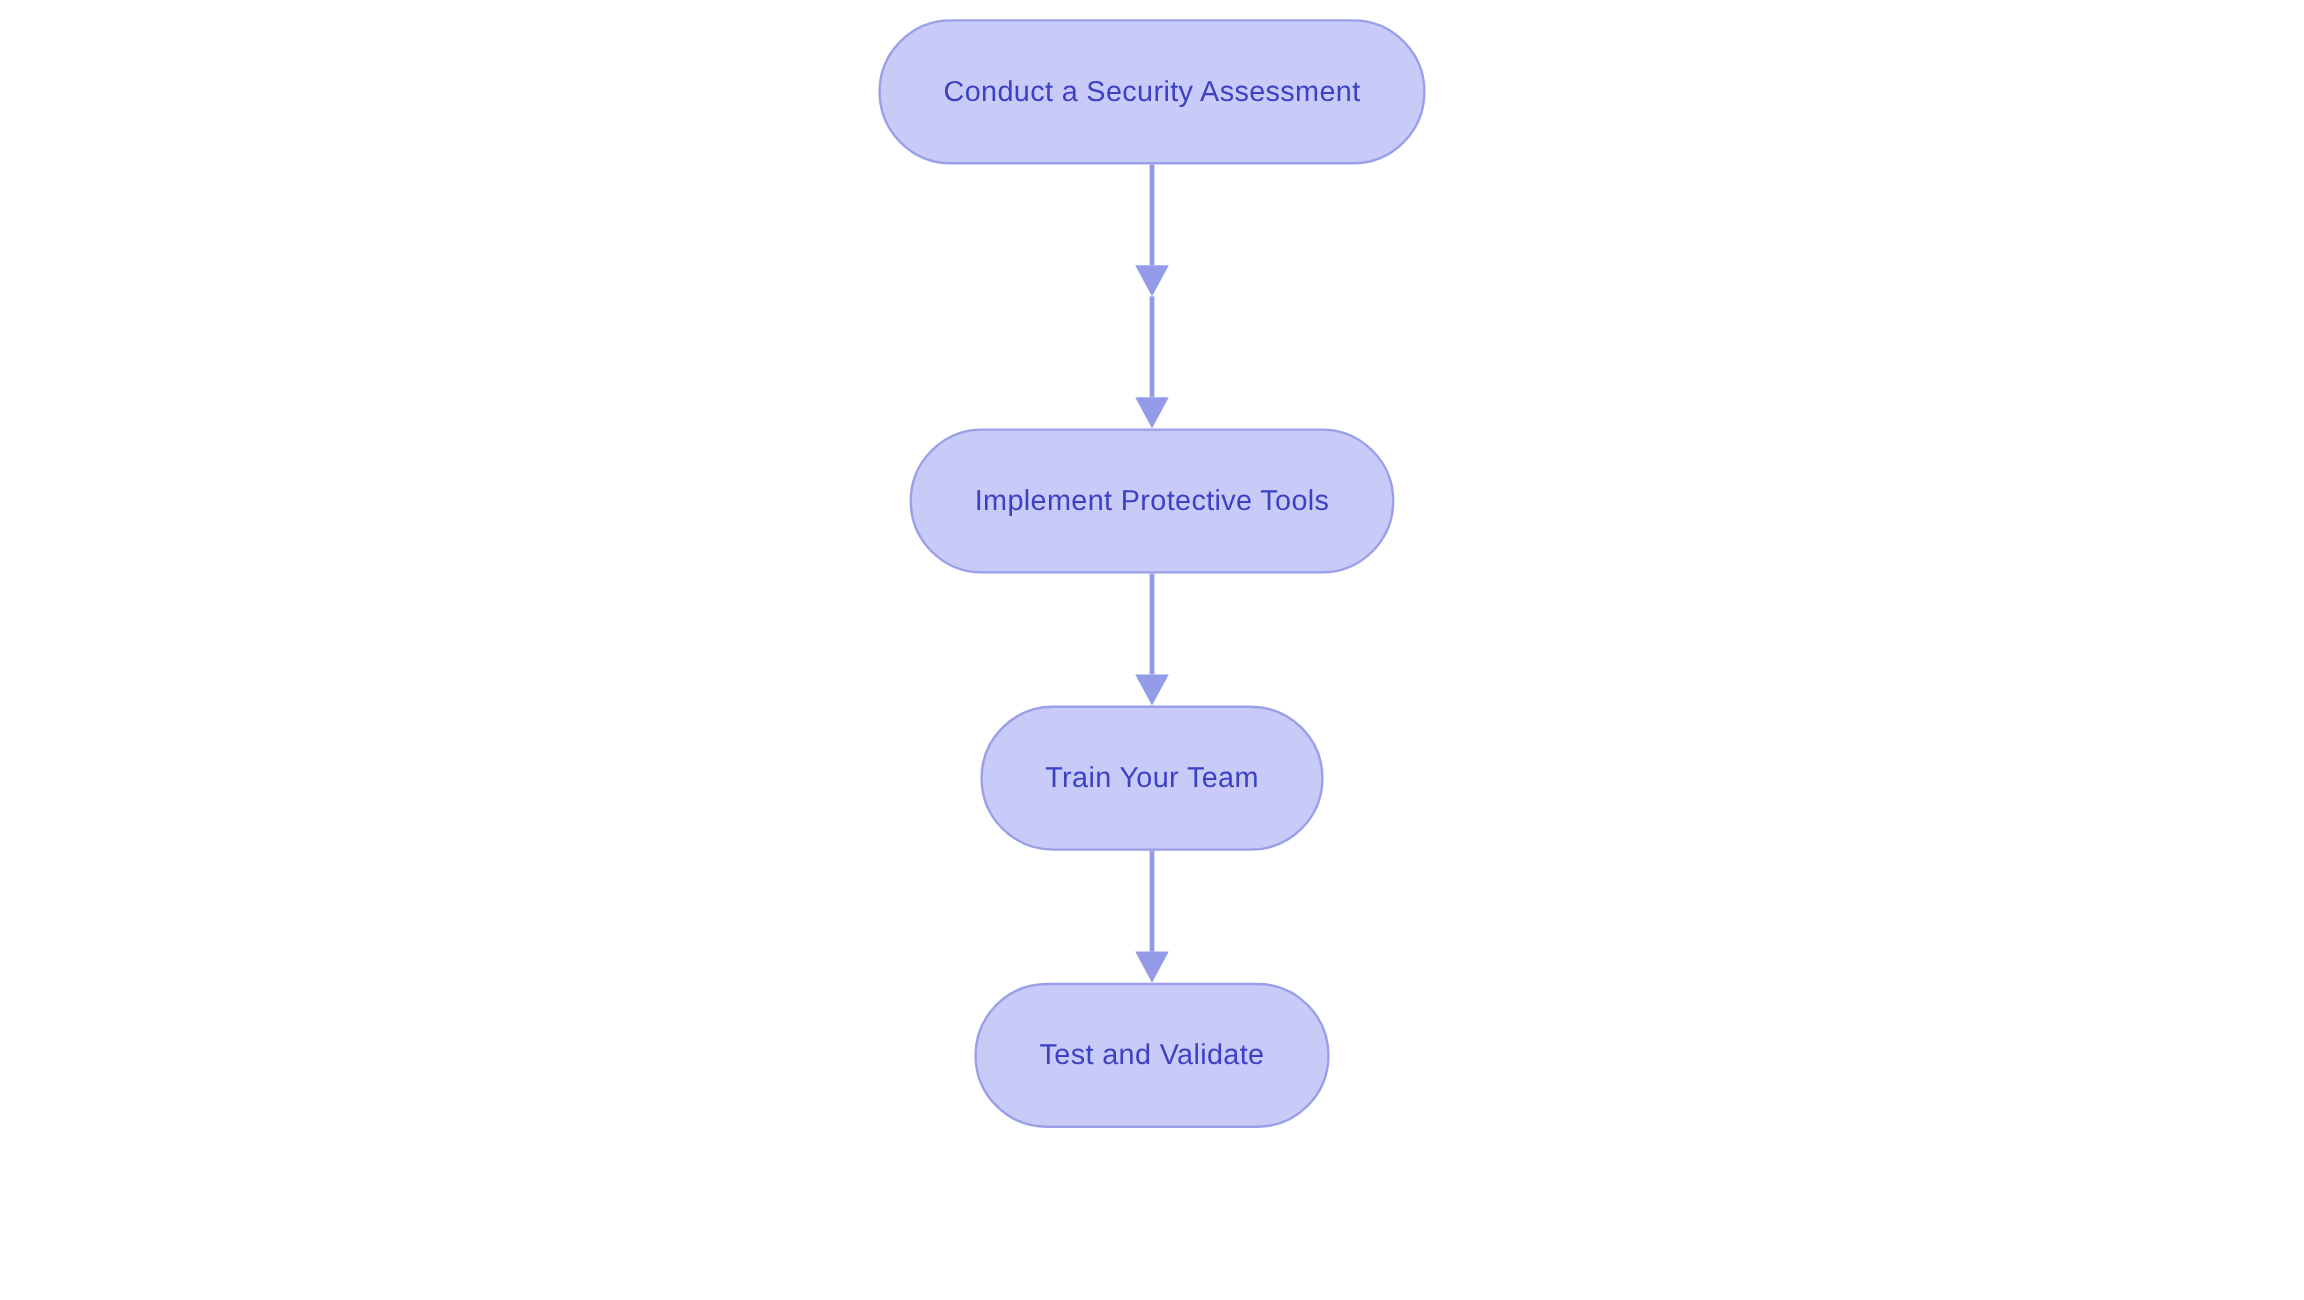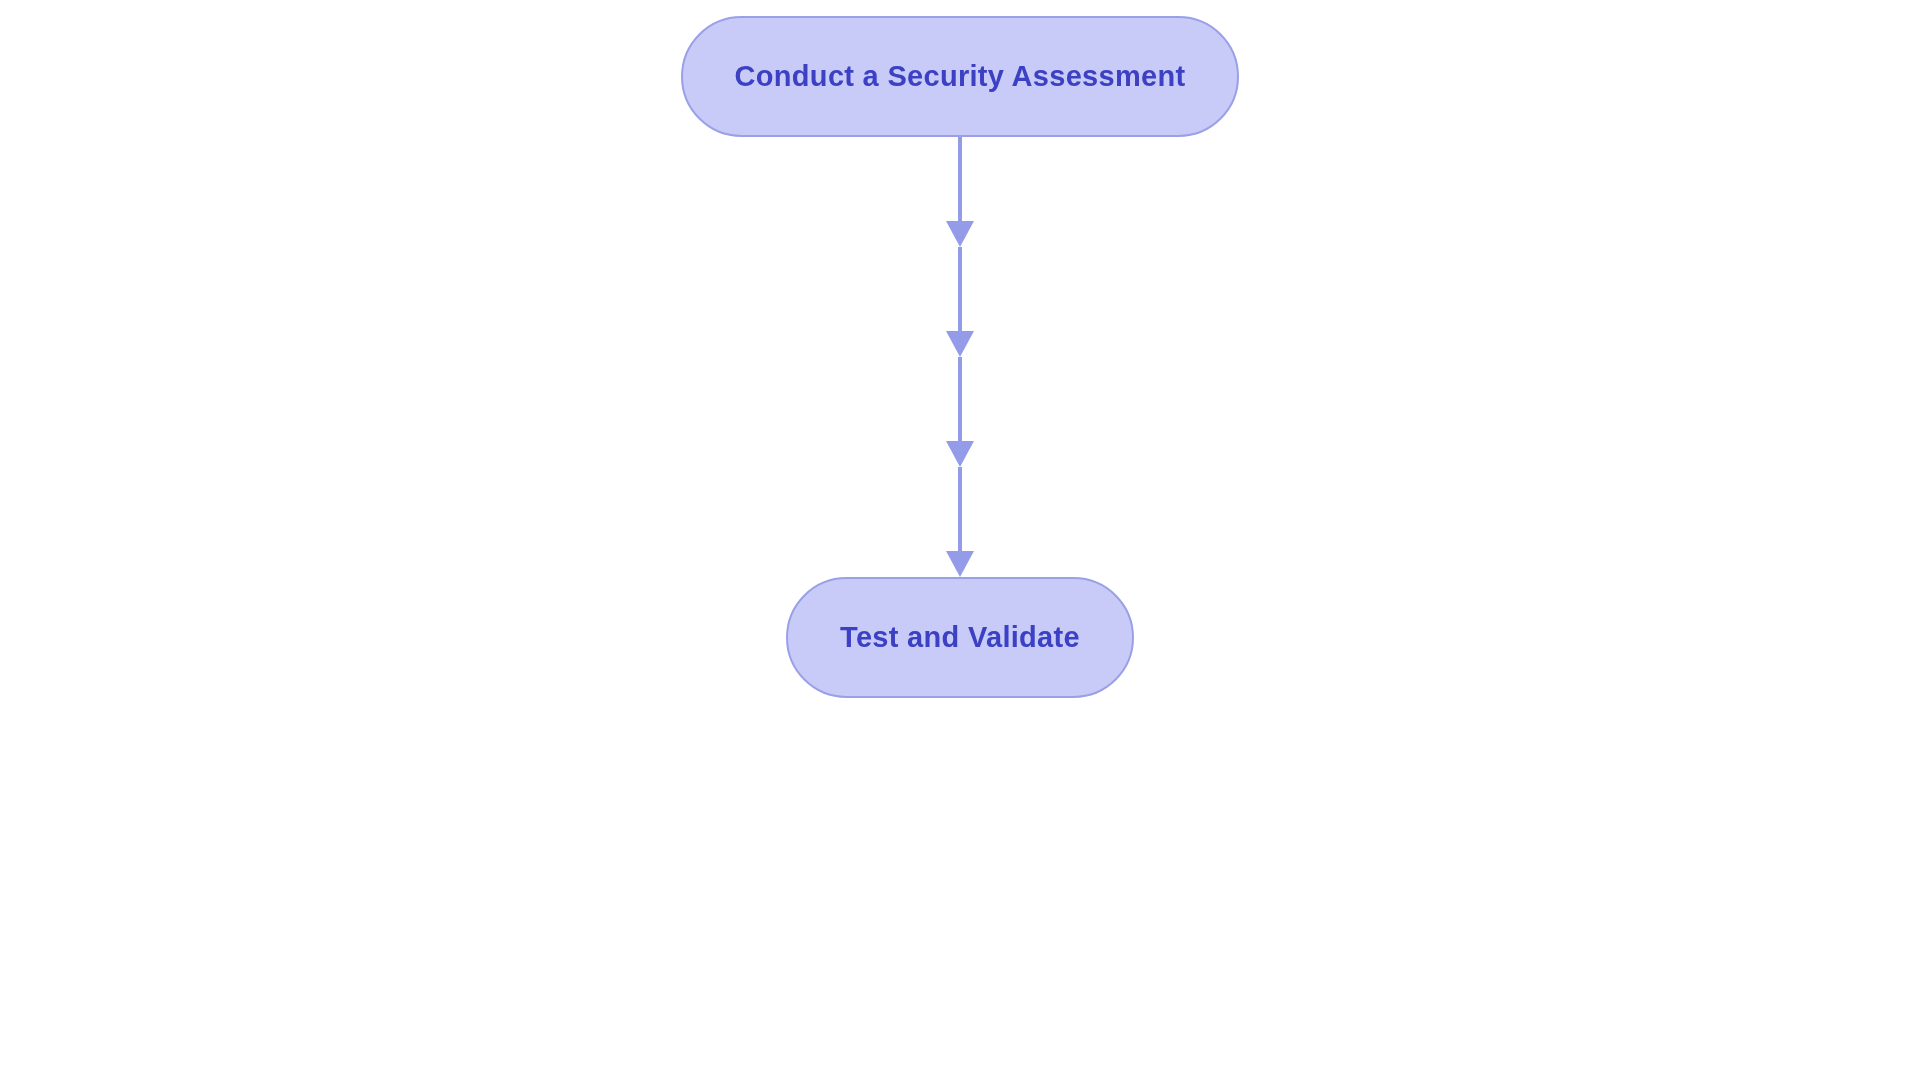"Conduct a Security Assessment" .flow-node .node-label { font-size: 29px -> 24px; font-weight: 700 -> 400 }
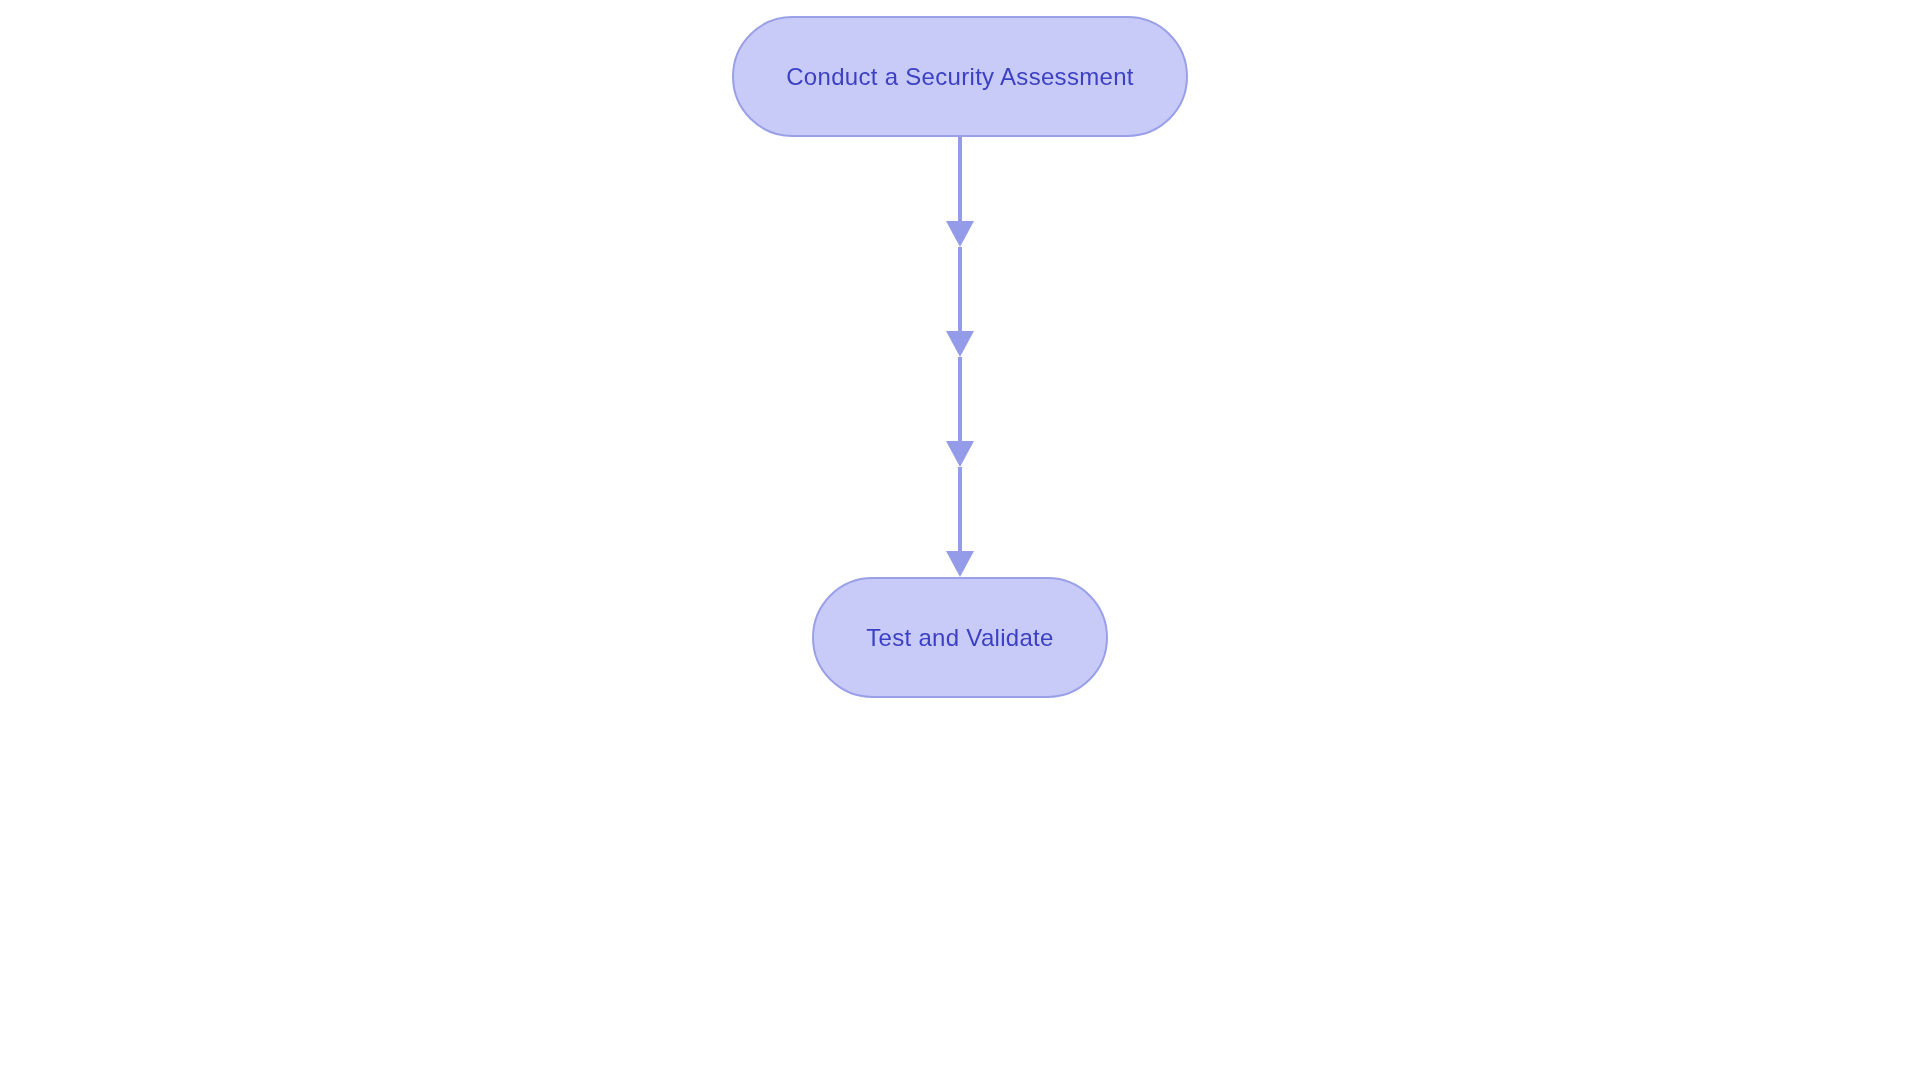"Implement Protective Tools" div.flow-node { html: none -> <div> <span>Implement Protective Tools</span> </div> }
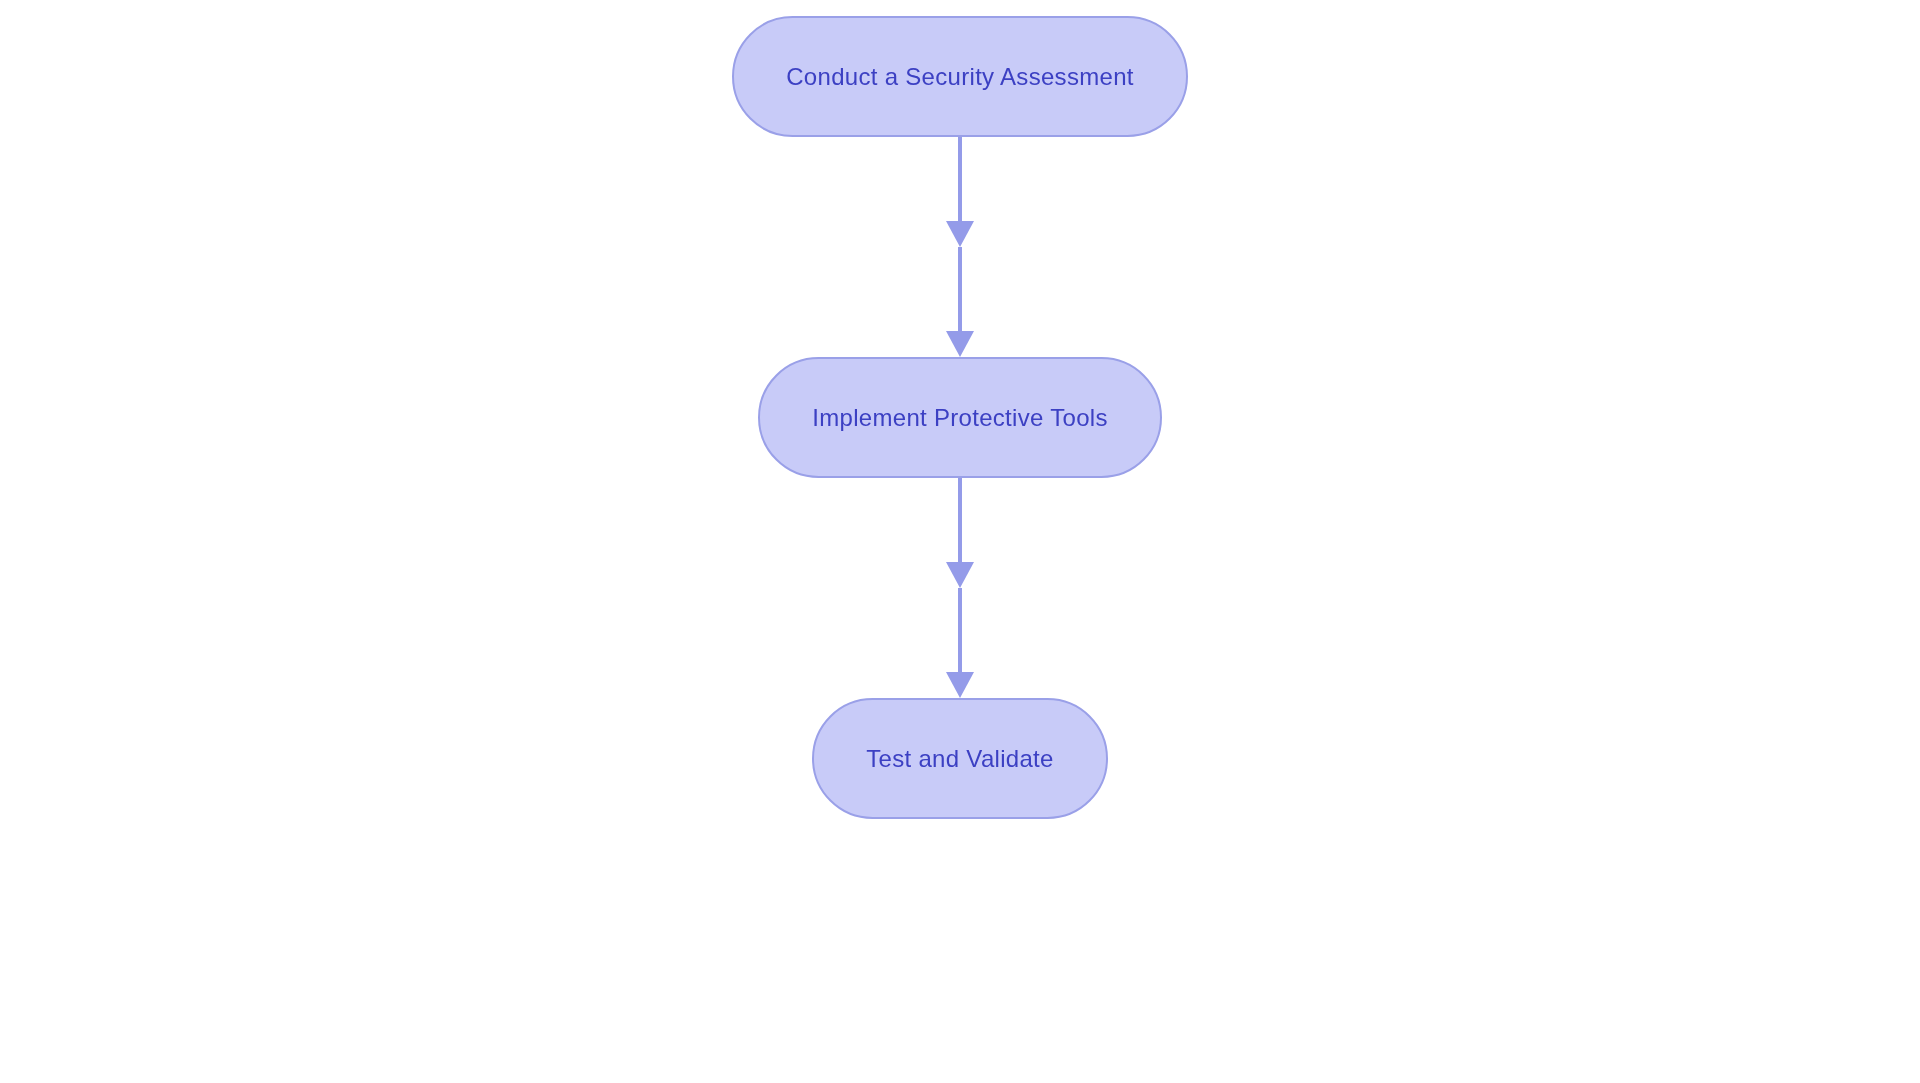"Train Your Team" div.flow-node { html: none -> <div> <span>Train Your Team</span> </div> }
